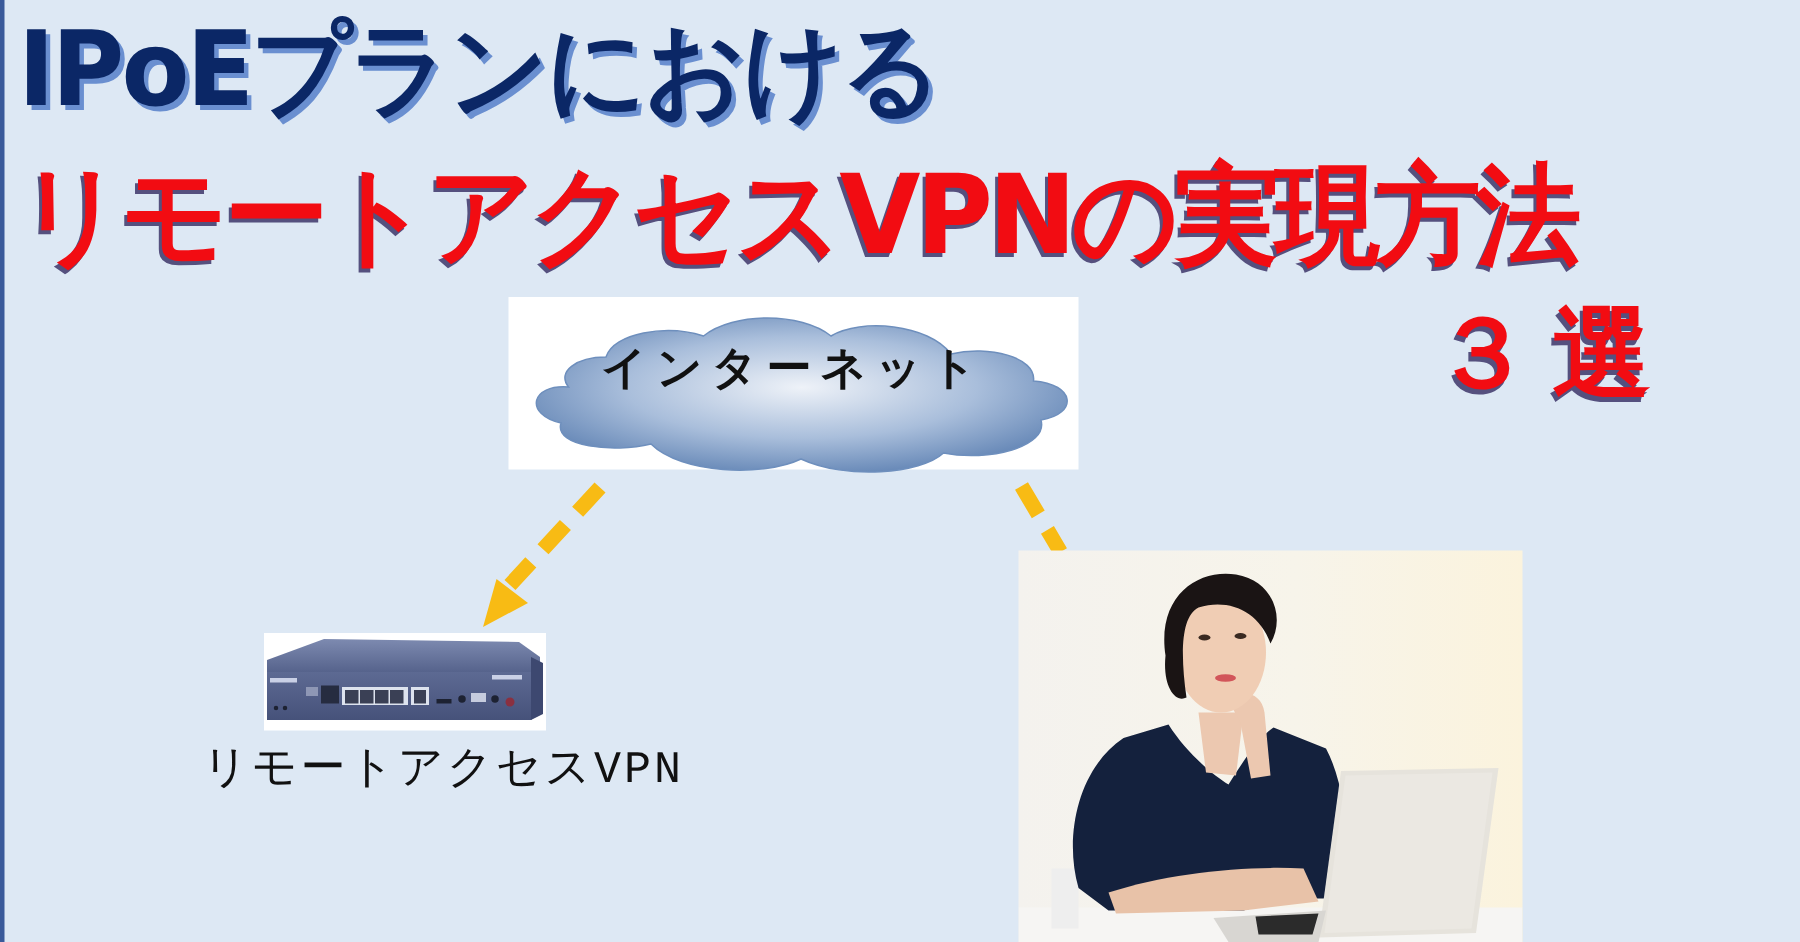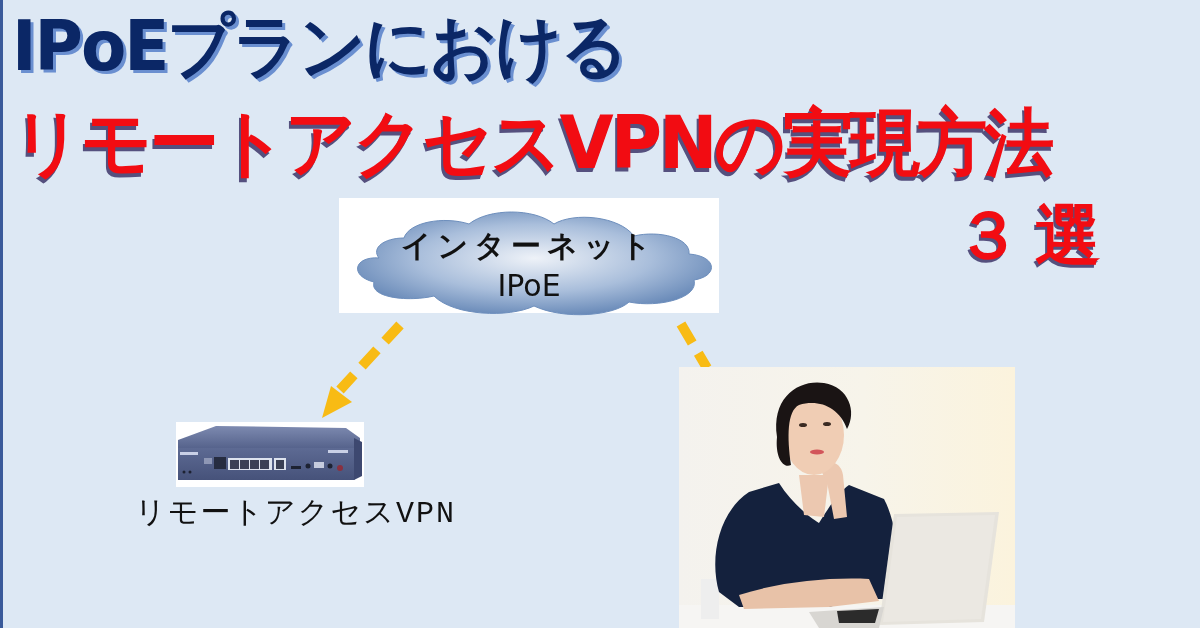"IPoE" div.l2 { html: <div>IPoE</div> -> none }
